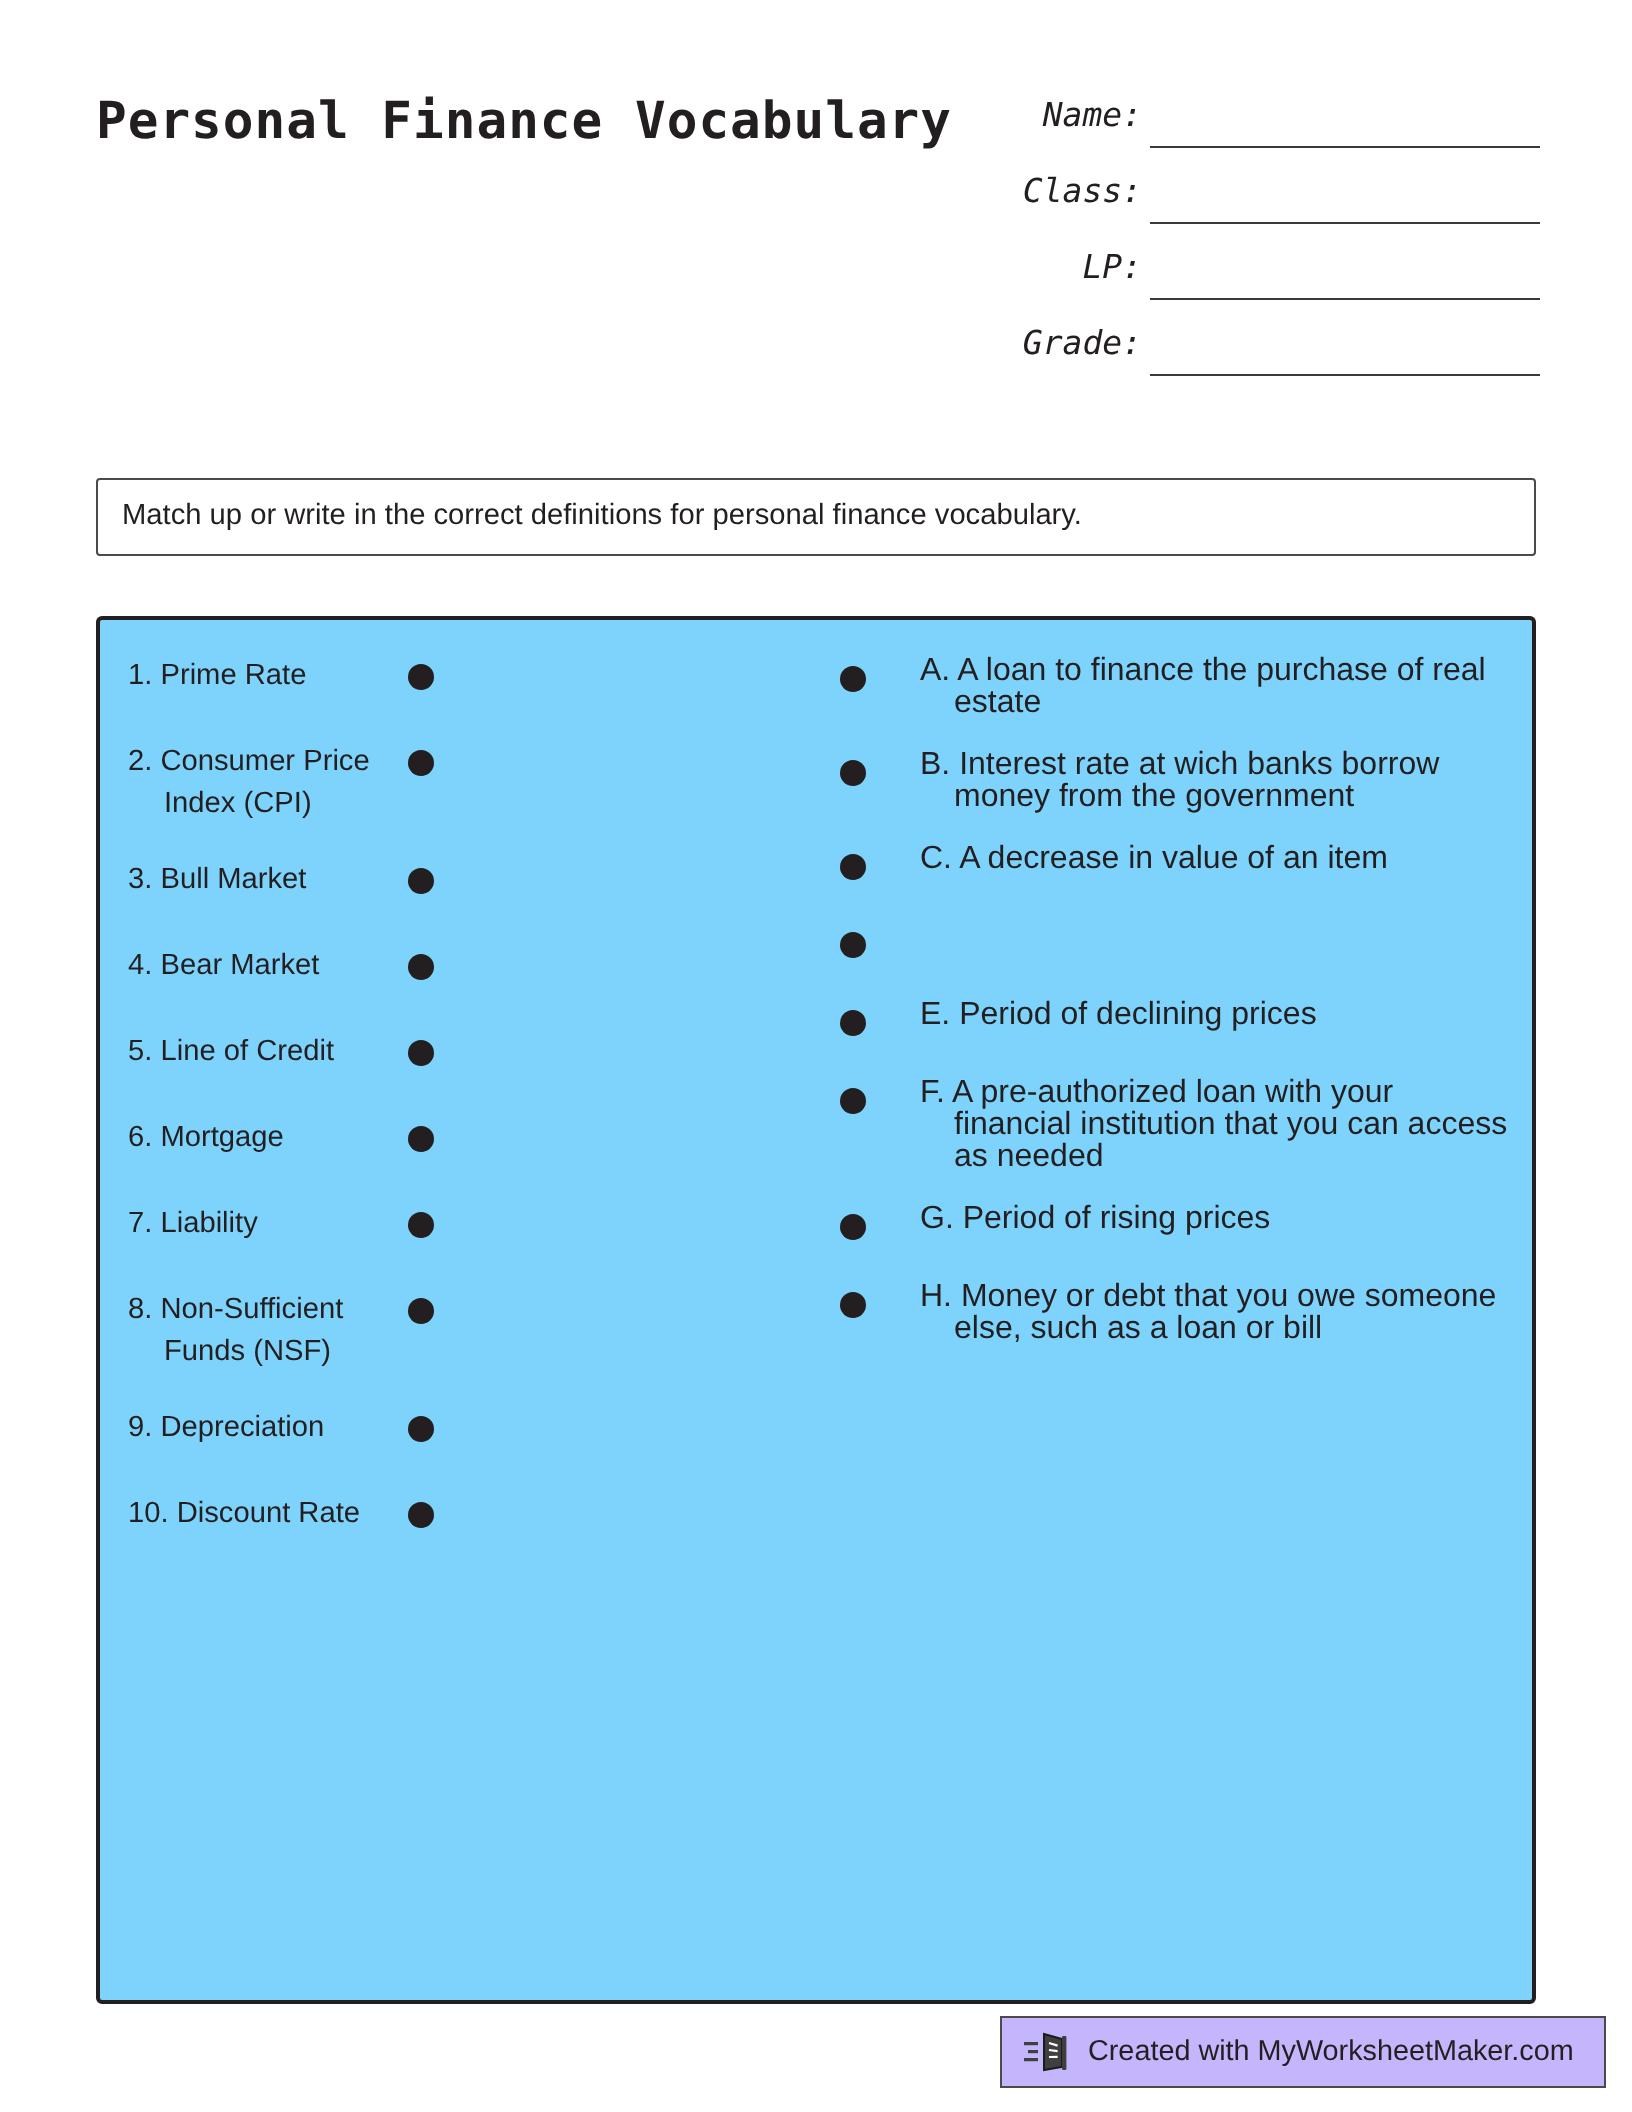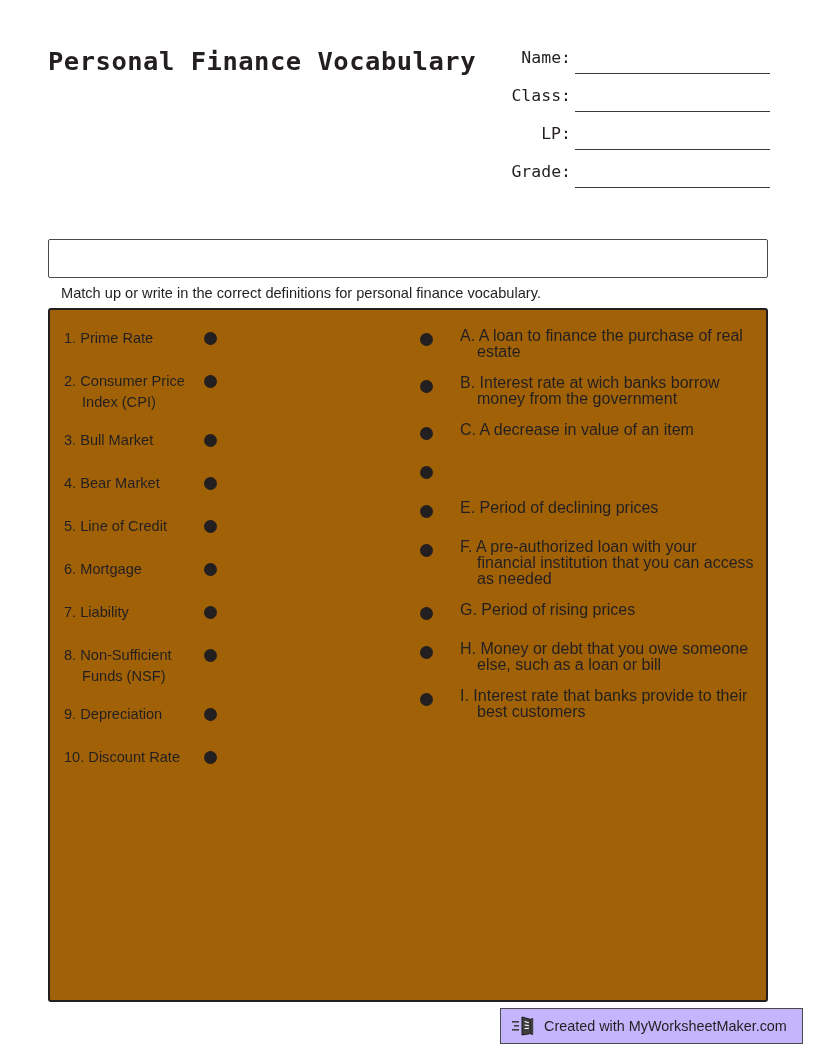"Name:" .info-row { font-style: none -> italic }
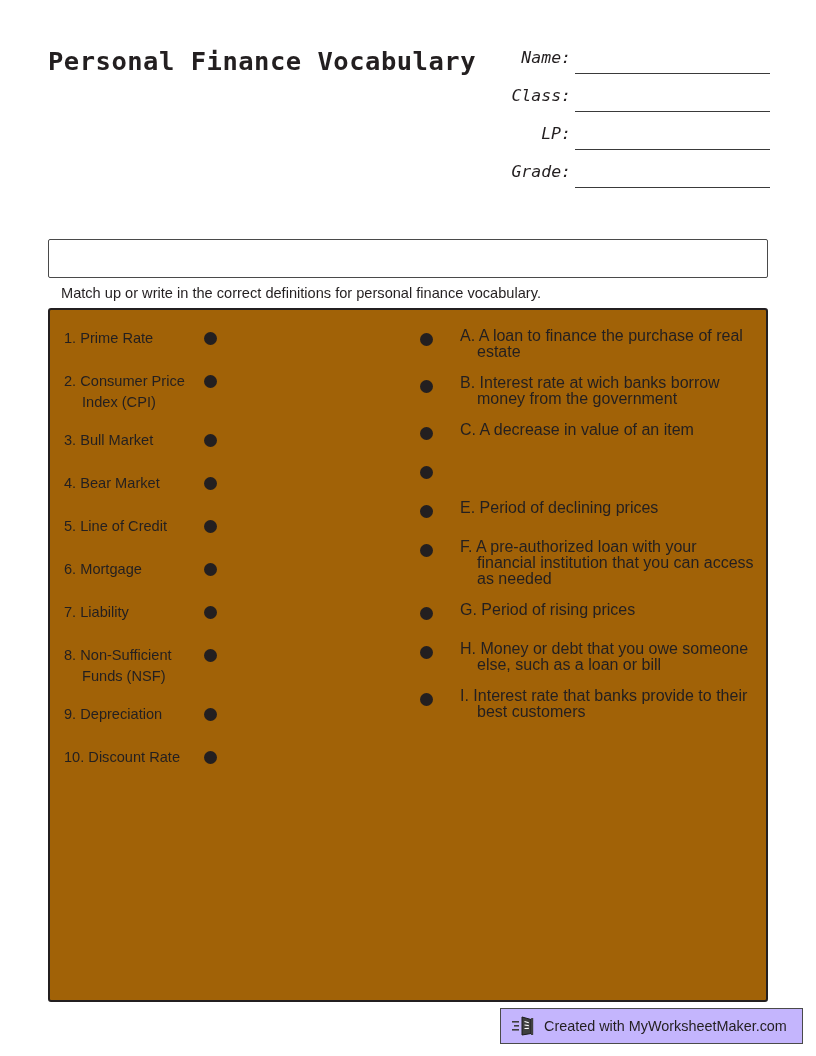"Match up or write in" .instruction-text { margin-top: 35px -> none }
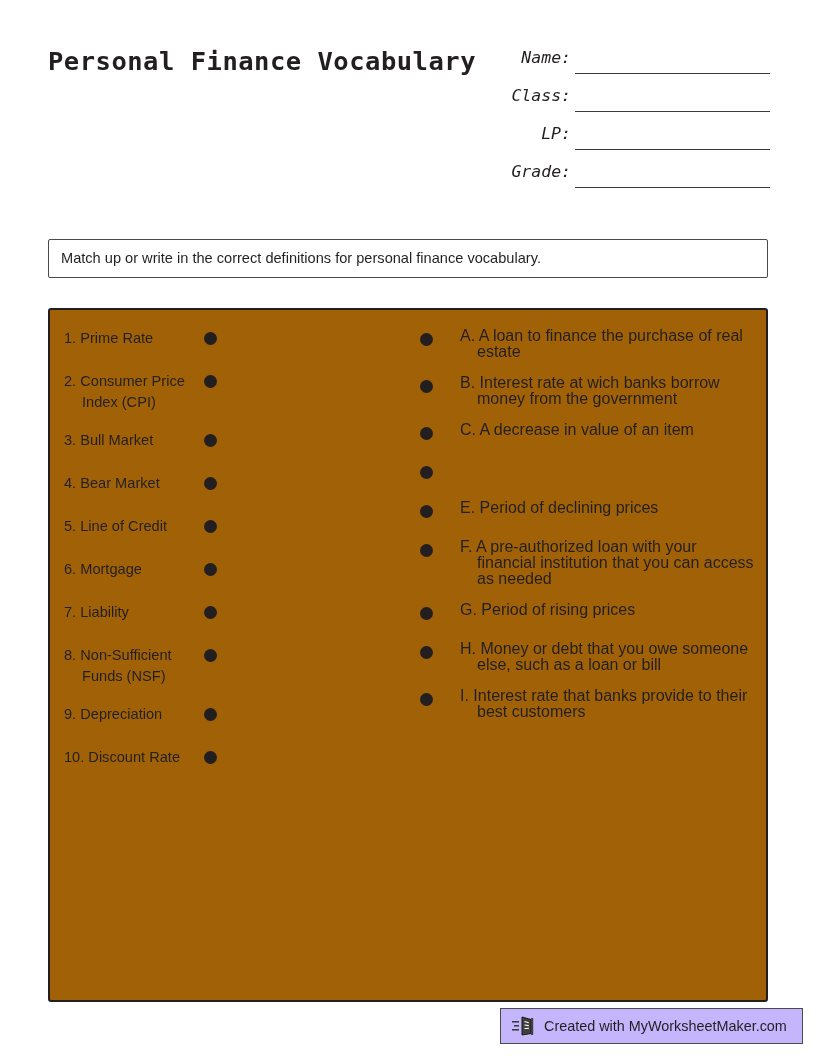"1. Prime Rate" .match-box { background: #a16207 -> #7dd3fc }
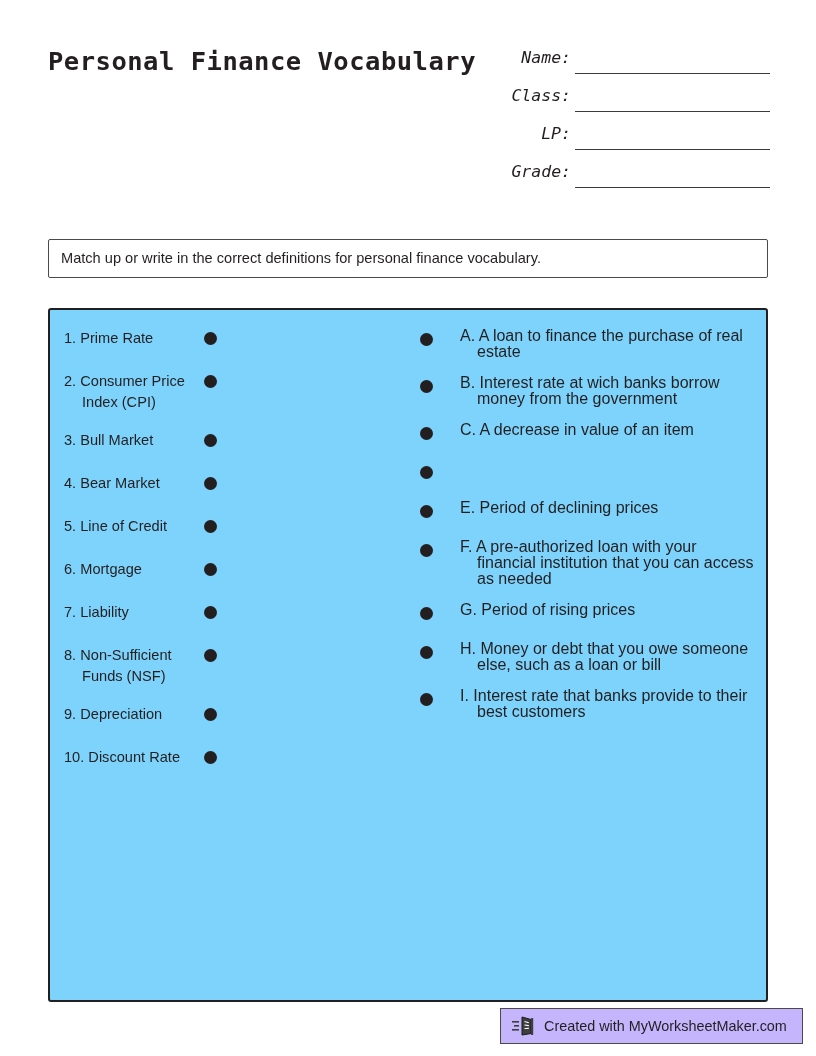"I. Interest rate that banks" div.def-row { html: <div> <span></span> <span>I. Interest rate that banks provide to their best customers</span> </div> -> none }
